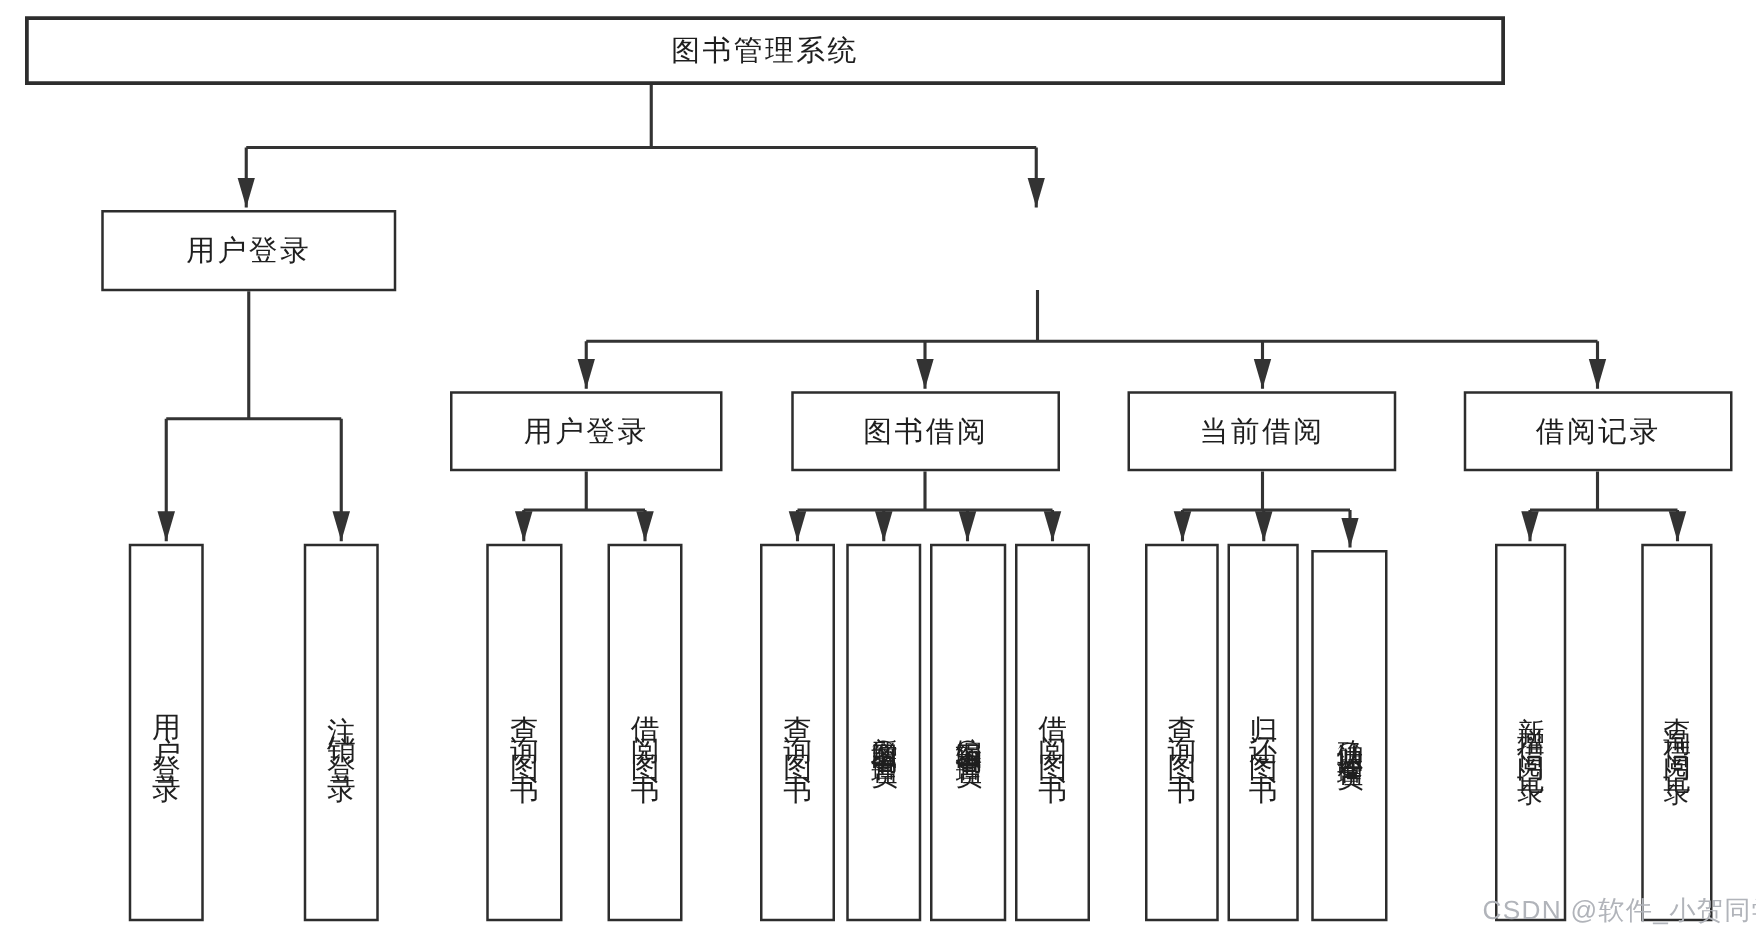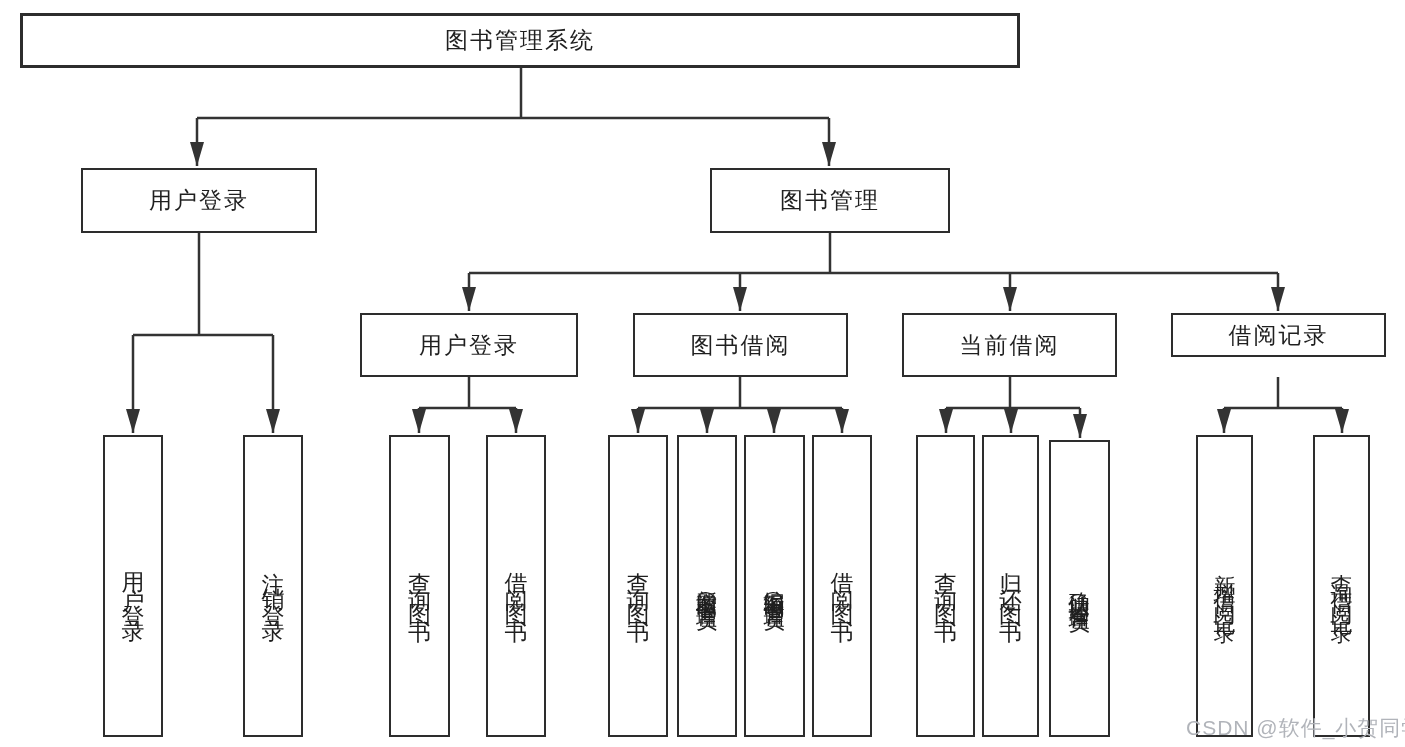"图书管理系统" div.node { width: 1000px -> 1184px }
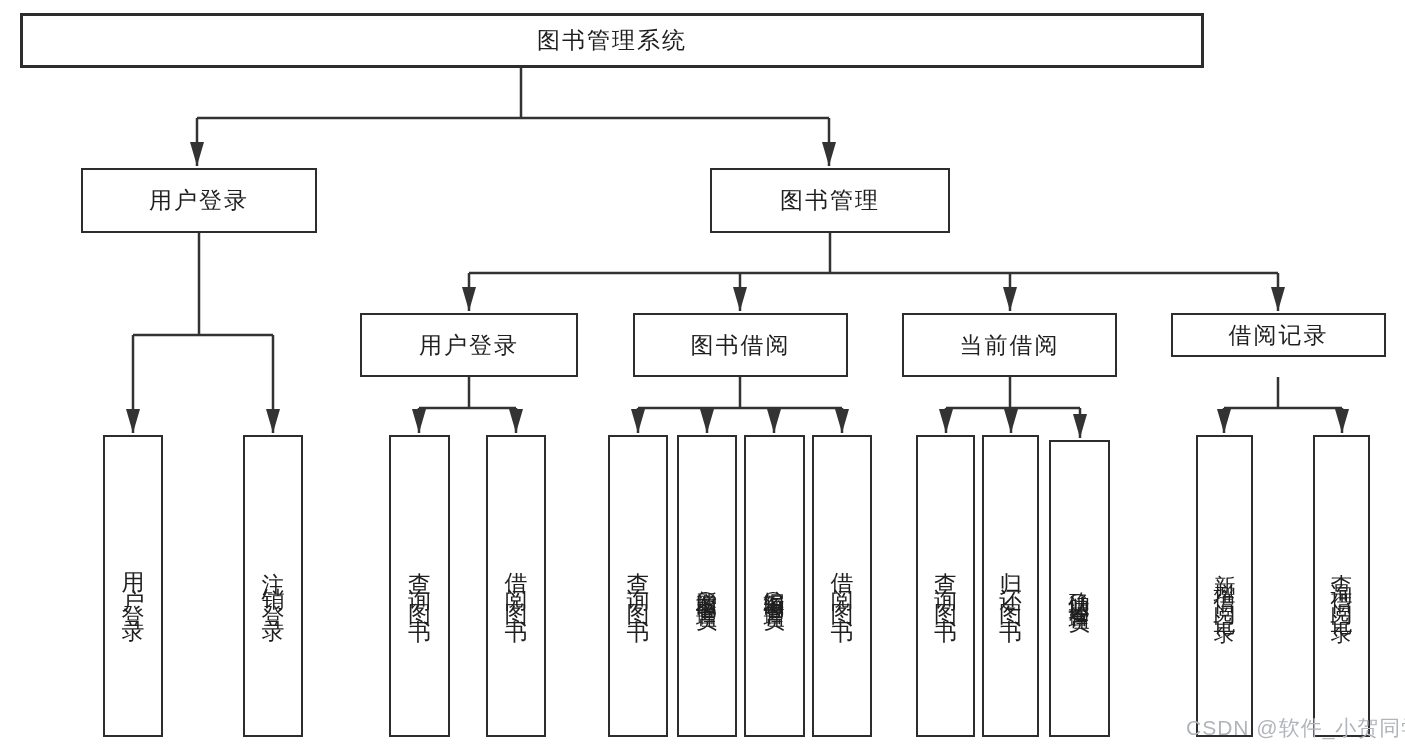"图书管理" div.node { html: <div> <span>图书管理</span> </div> -> none }
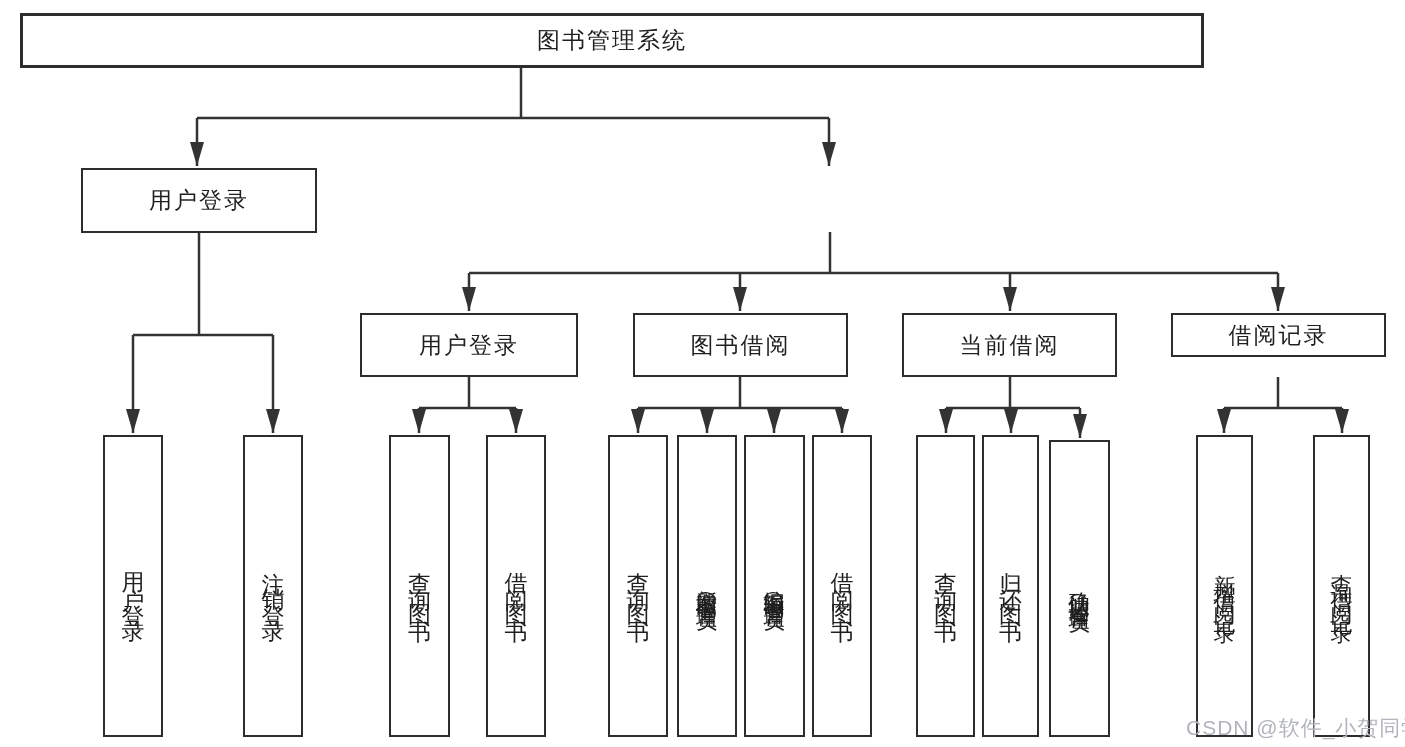"借阅记录" div.node { height: 44px -> 64px }
